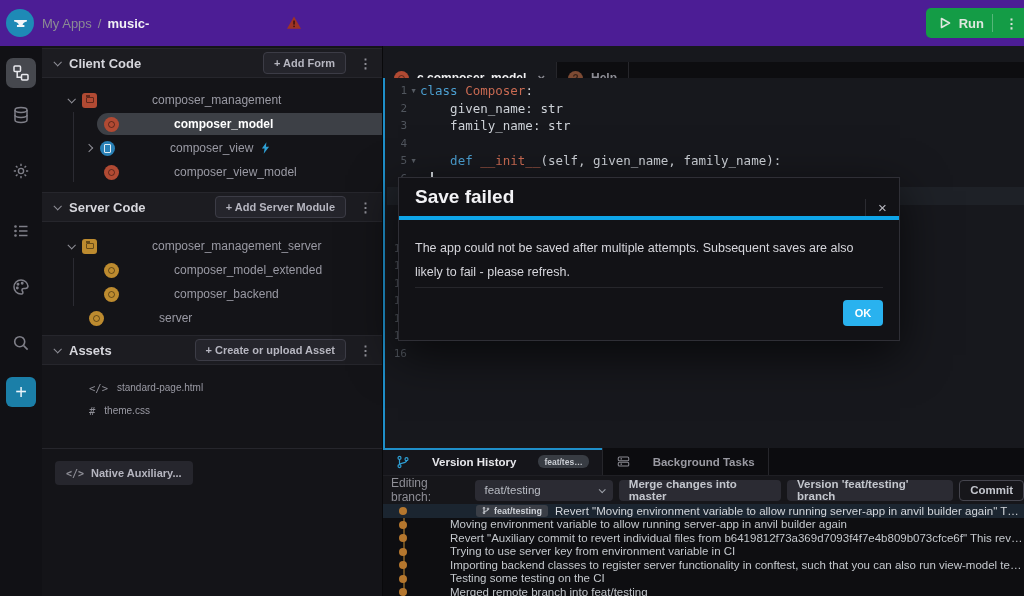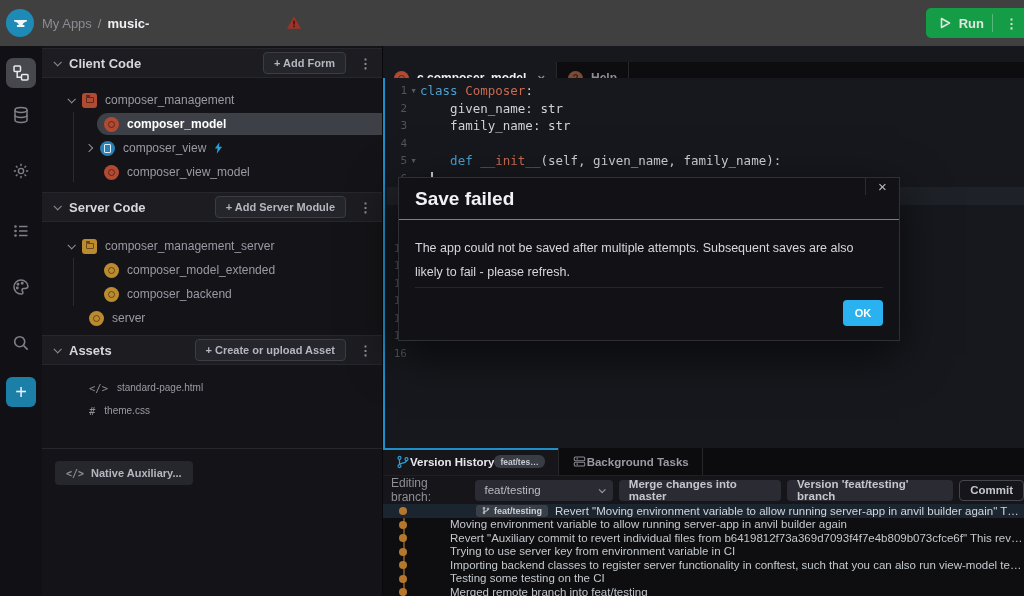"My Apps" .topbar { background: #404040 -> #4c1d95 }
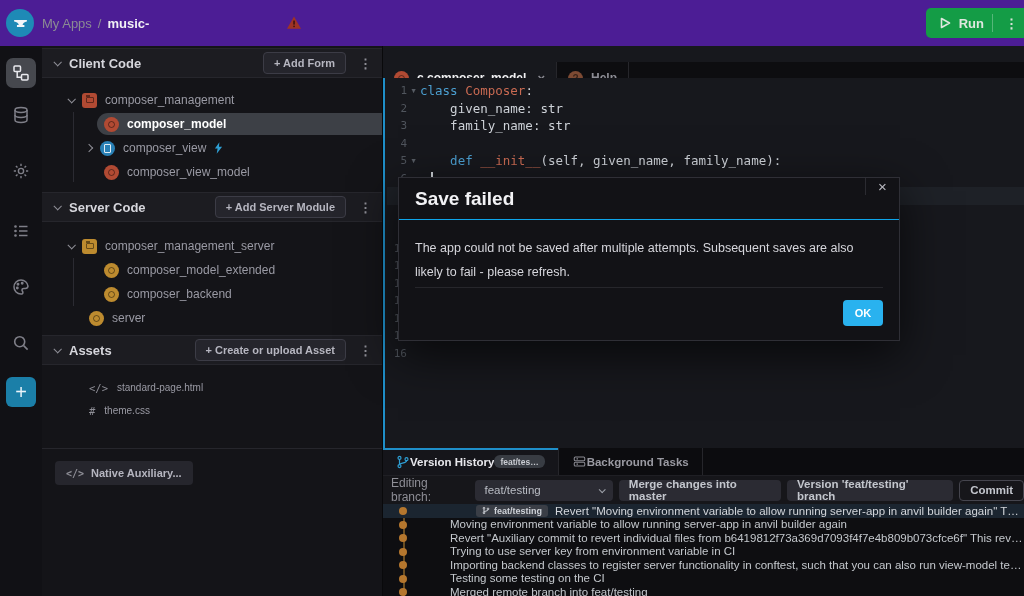"composer_management" .tree-label { margin-left: none -> 47px }
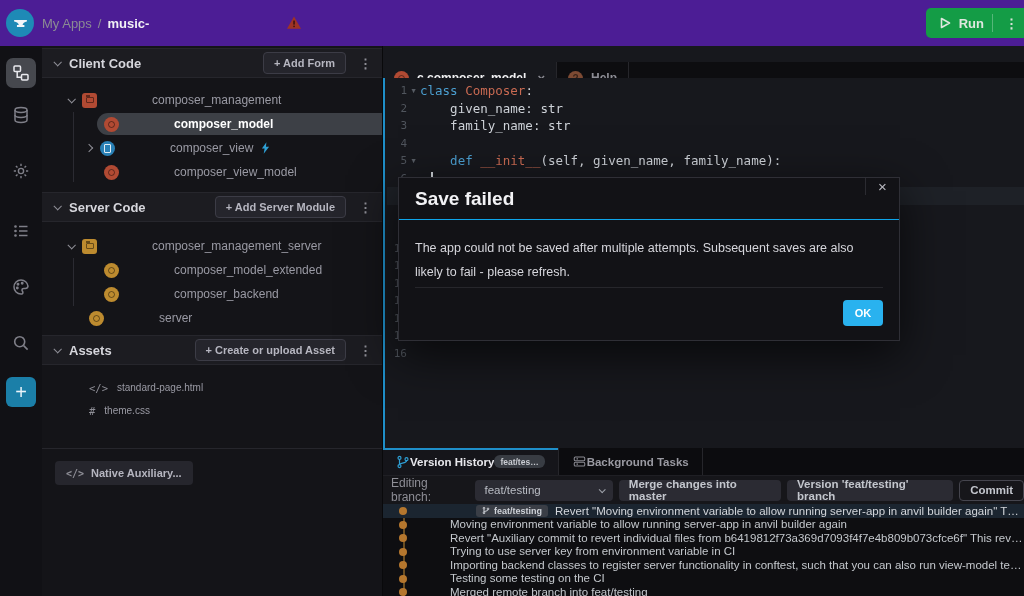"Save failed" .m-head { align-items: flex-start -> flex-end; border-bottom: 1px solid #0ea5e9 -> 4px solid #0ea5e9 }
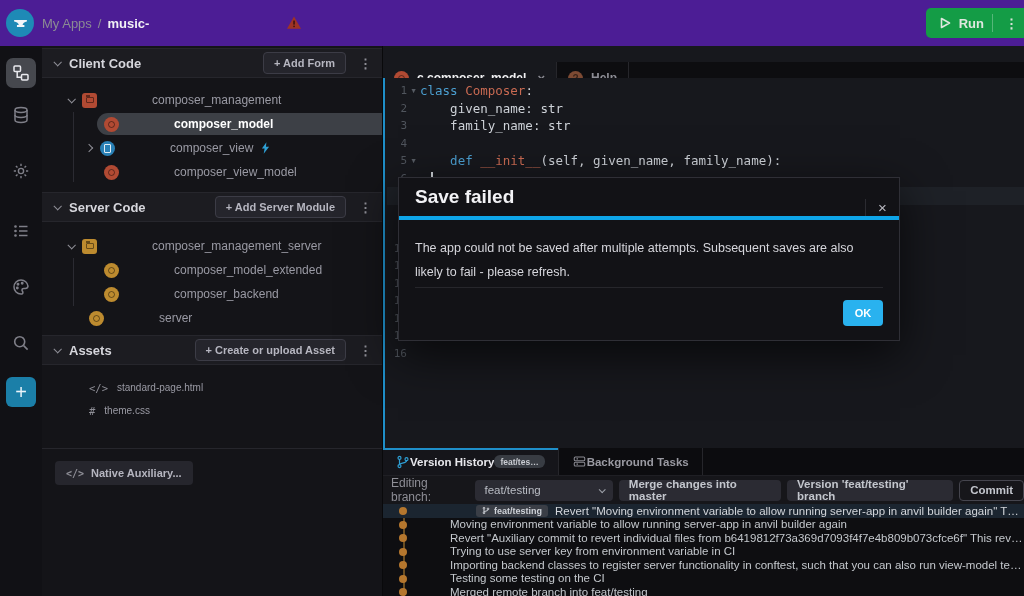"Version History" .btab { gap: 0 -> 22px }
